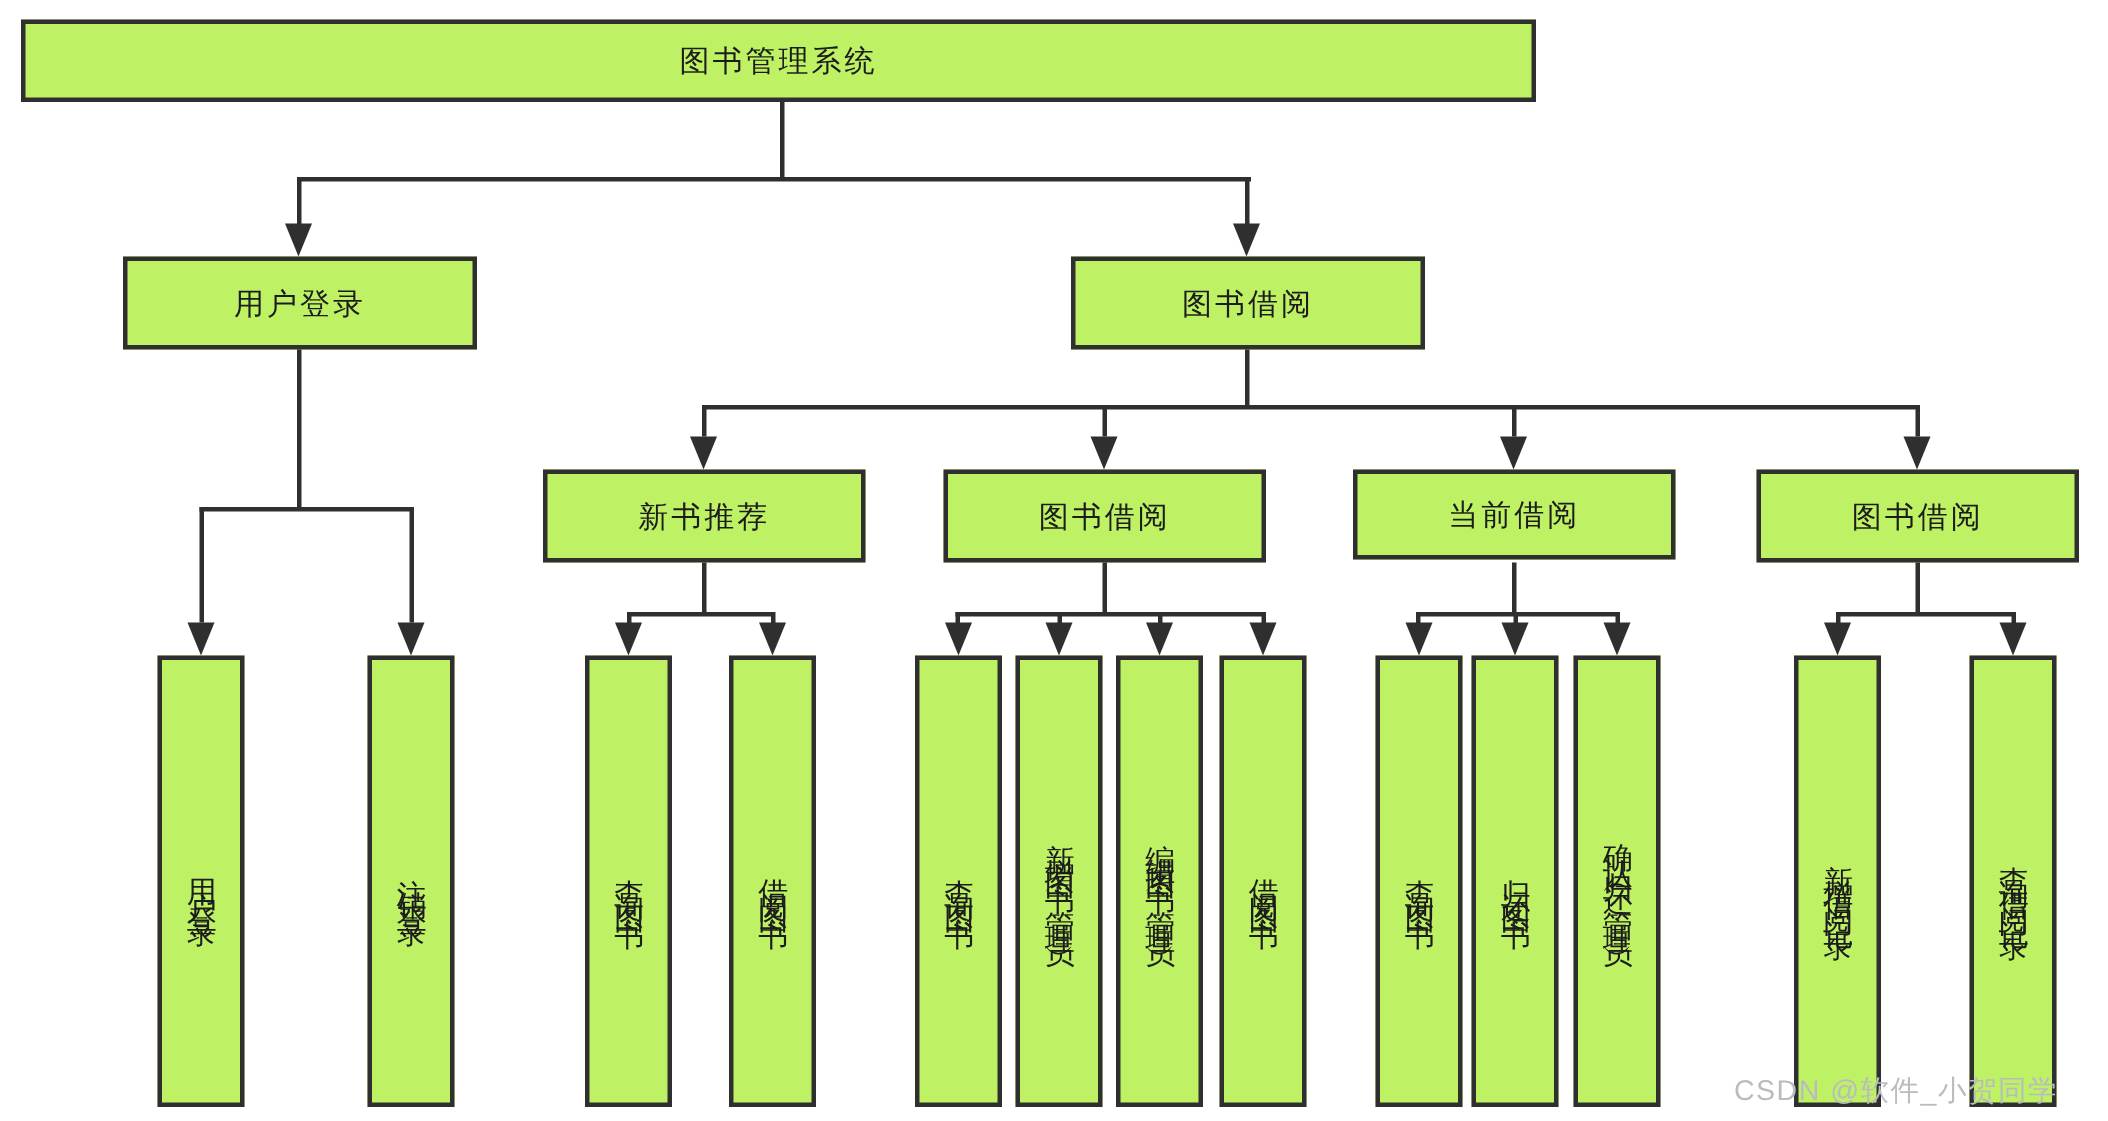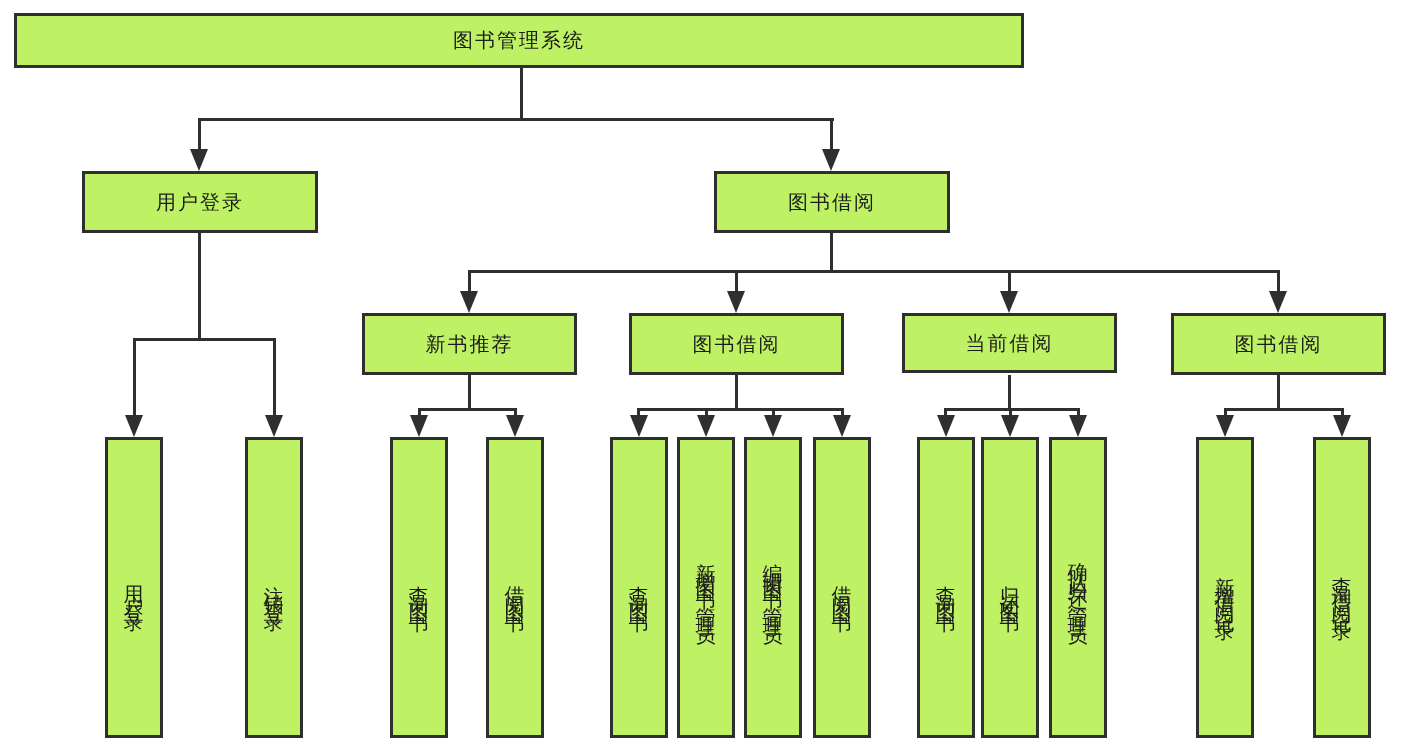"CSDN @软件_小贺同学" div.watermark { html: none -> <div>CSDN @软件_小贺同学</div> }
